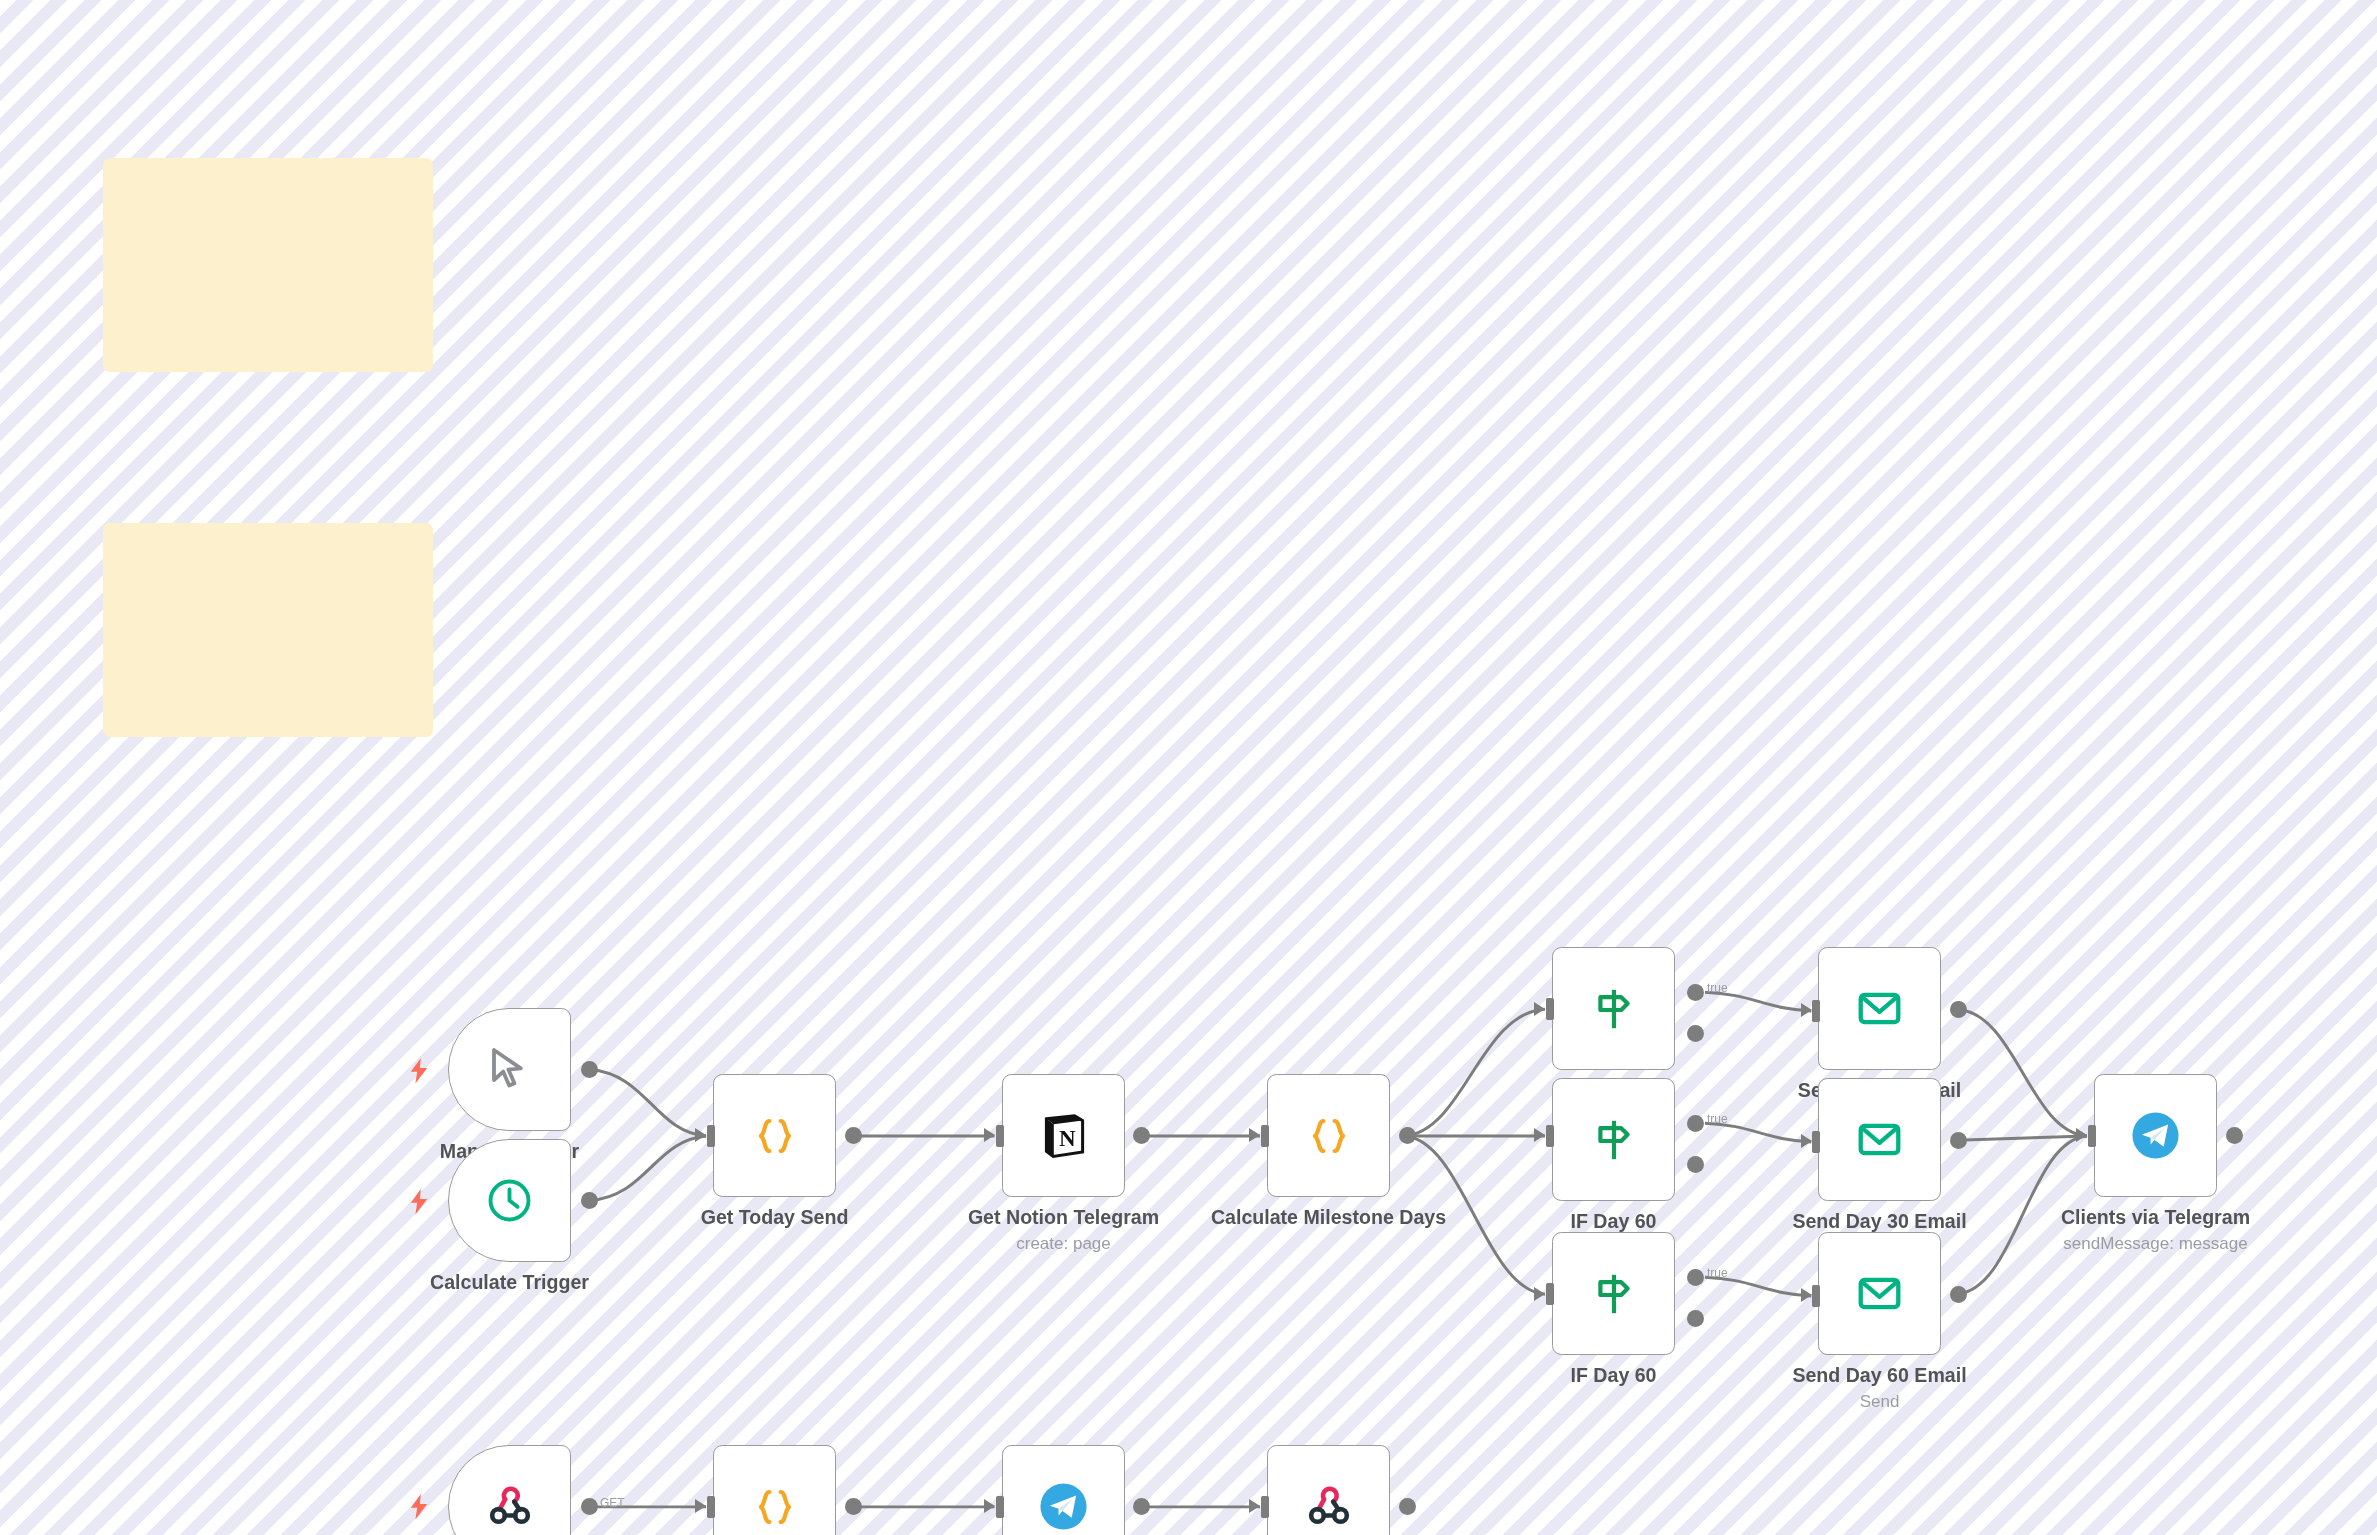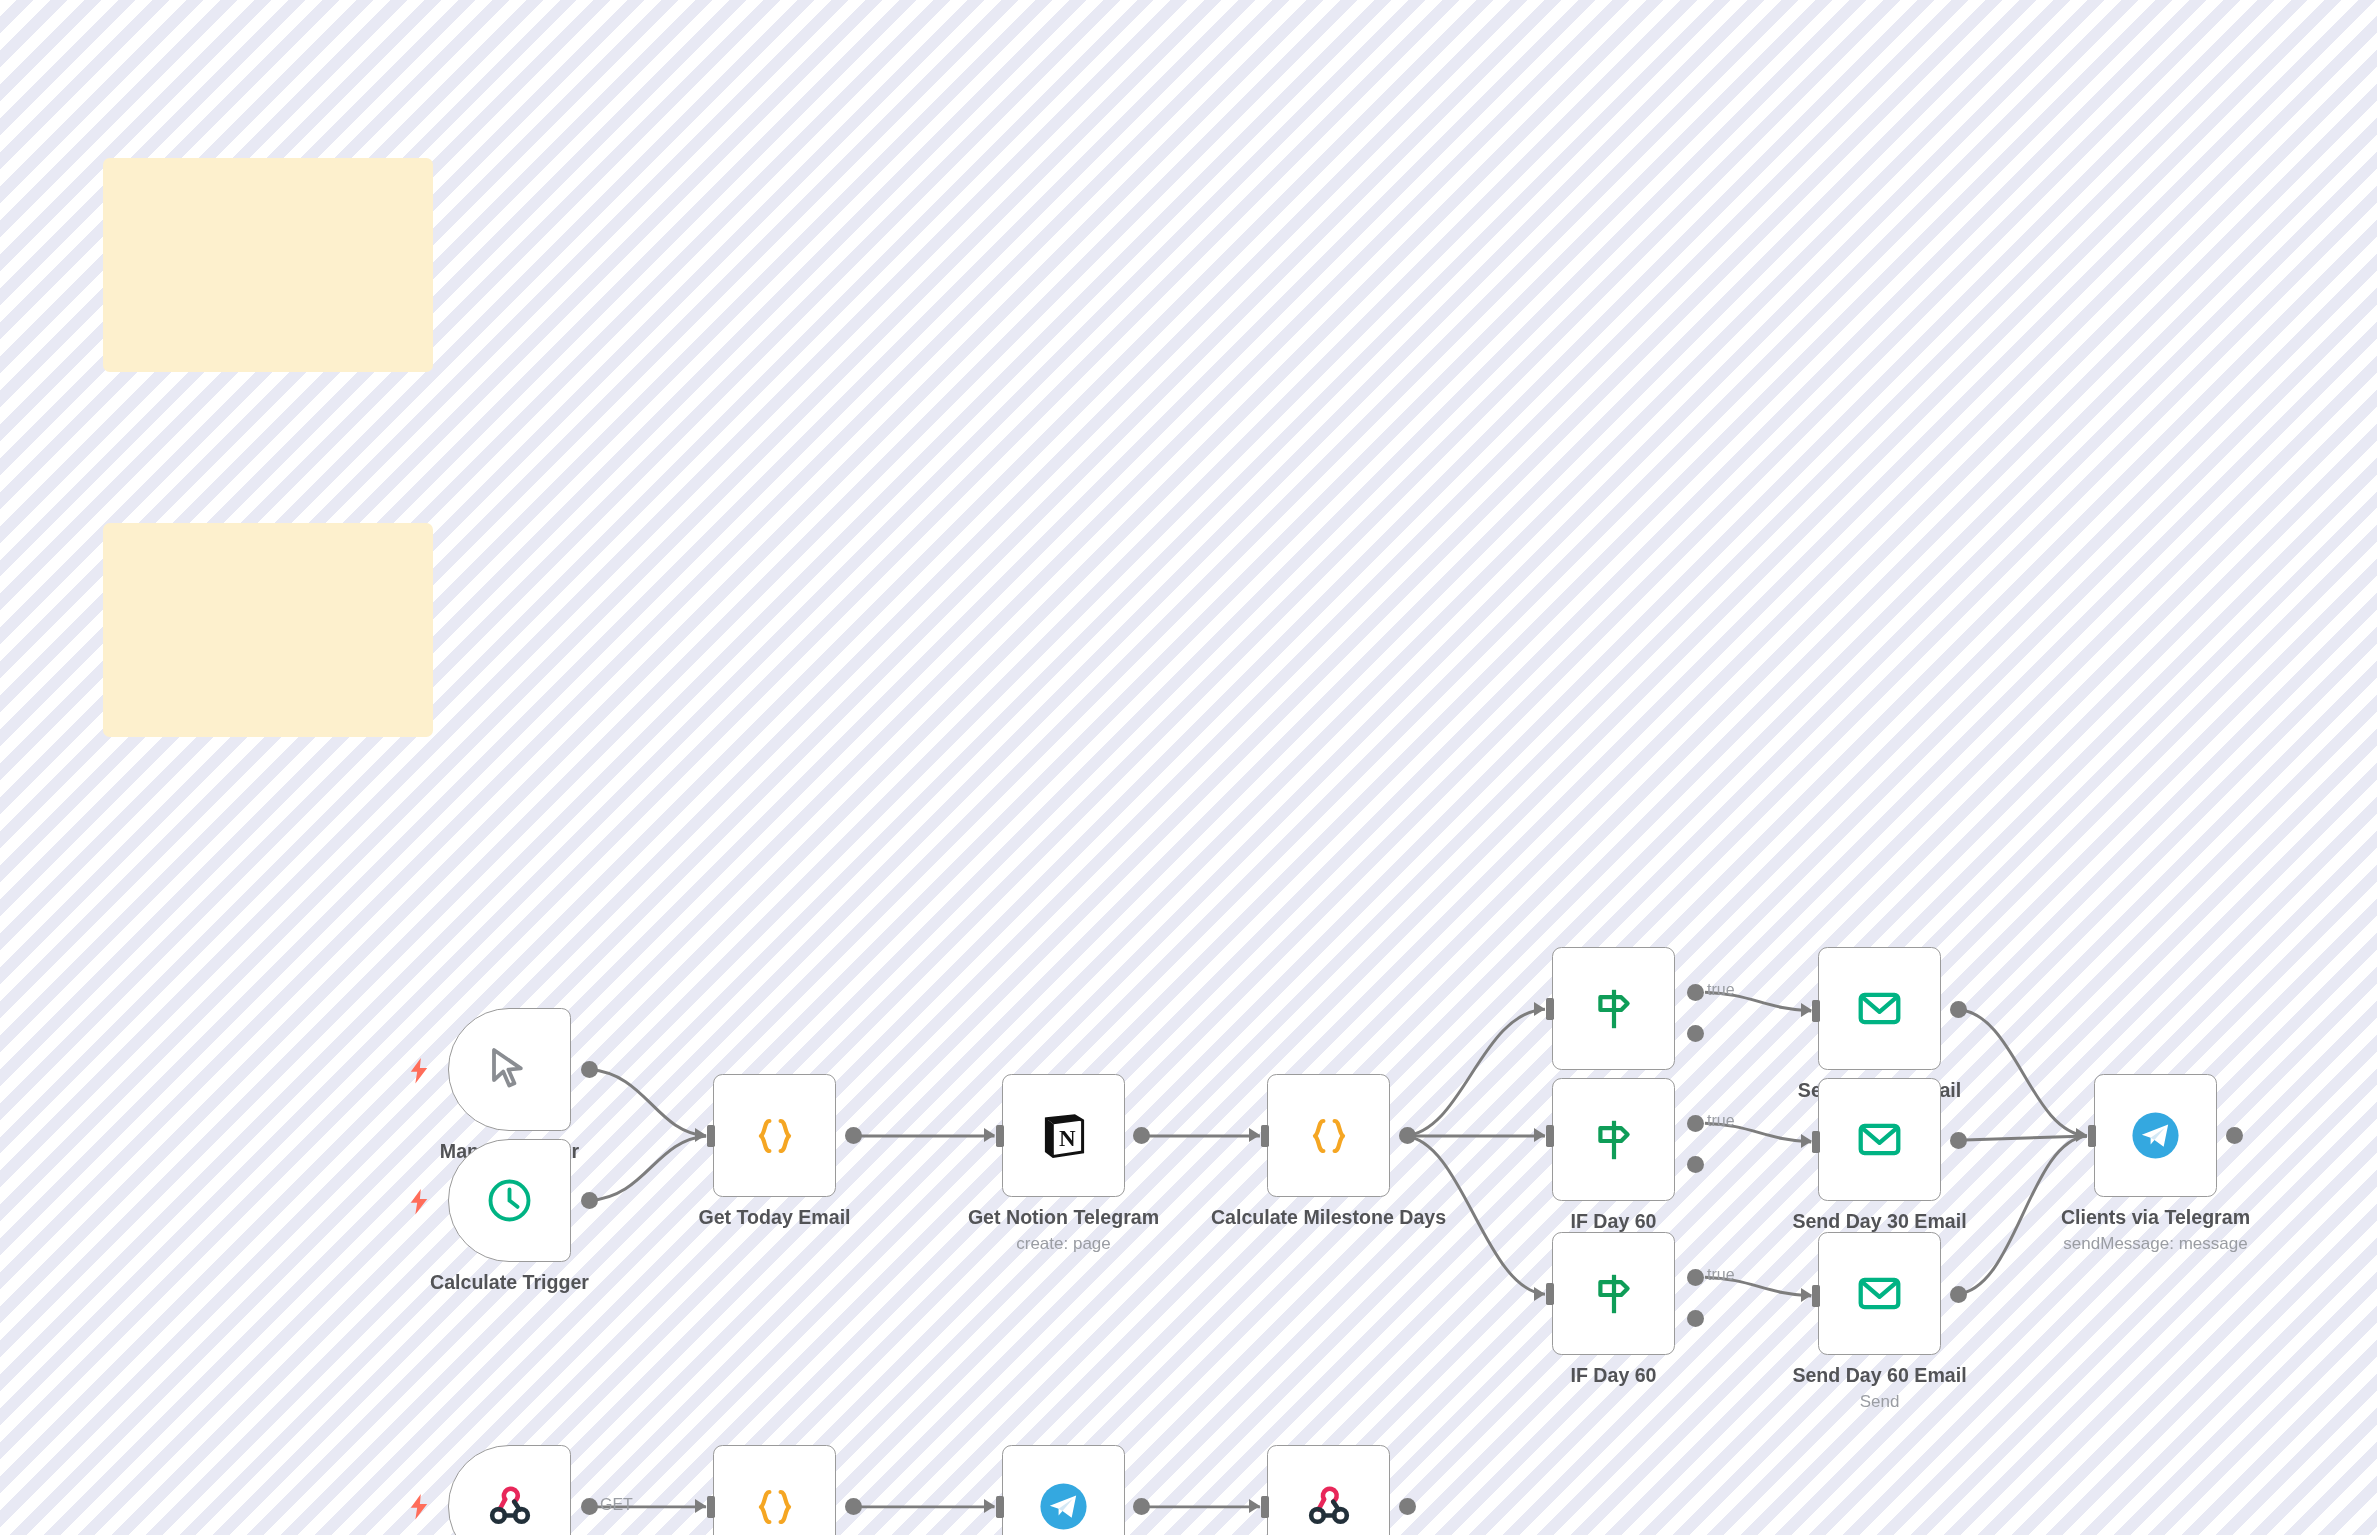"true" .edge-label { font-size: 16px -> 12px }
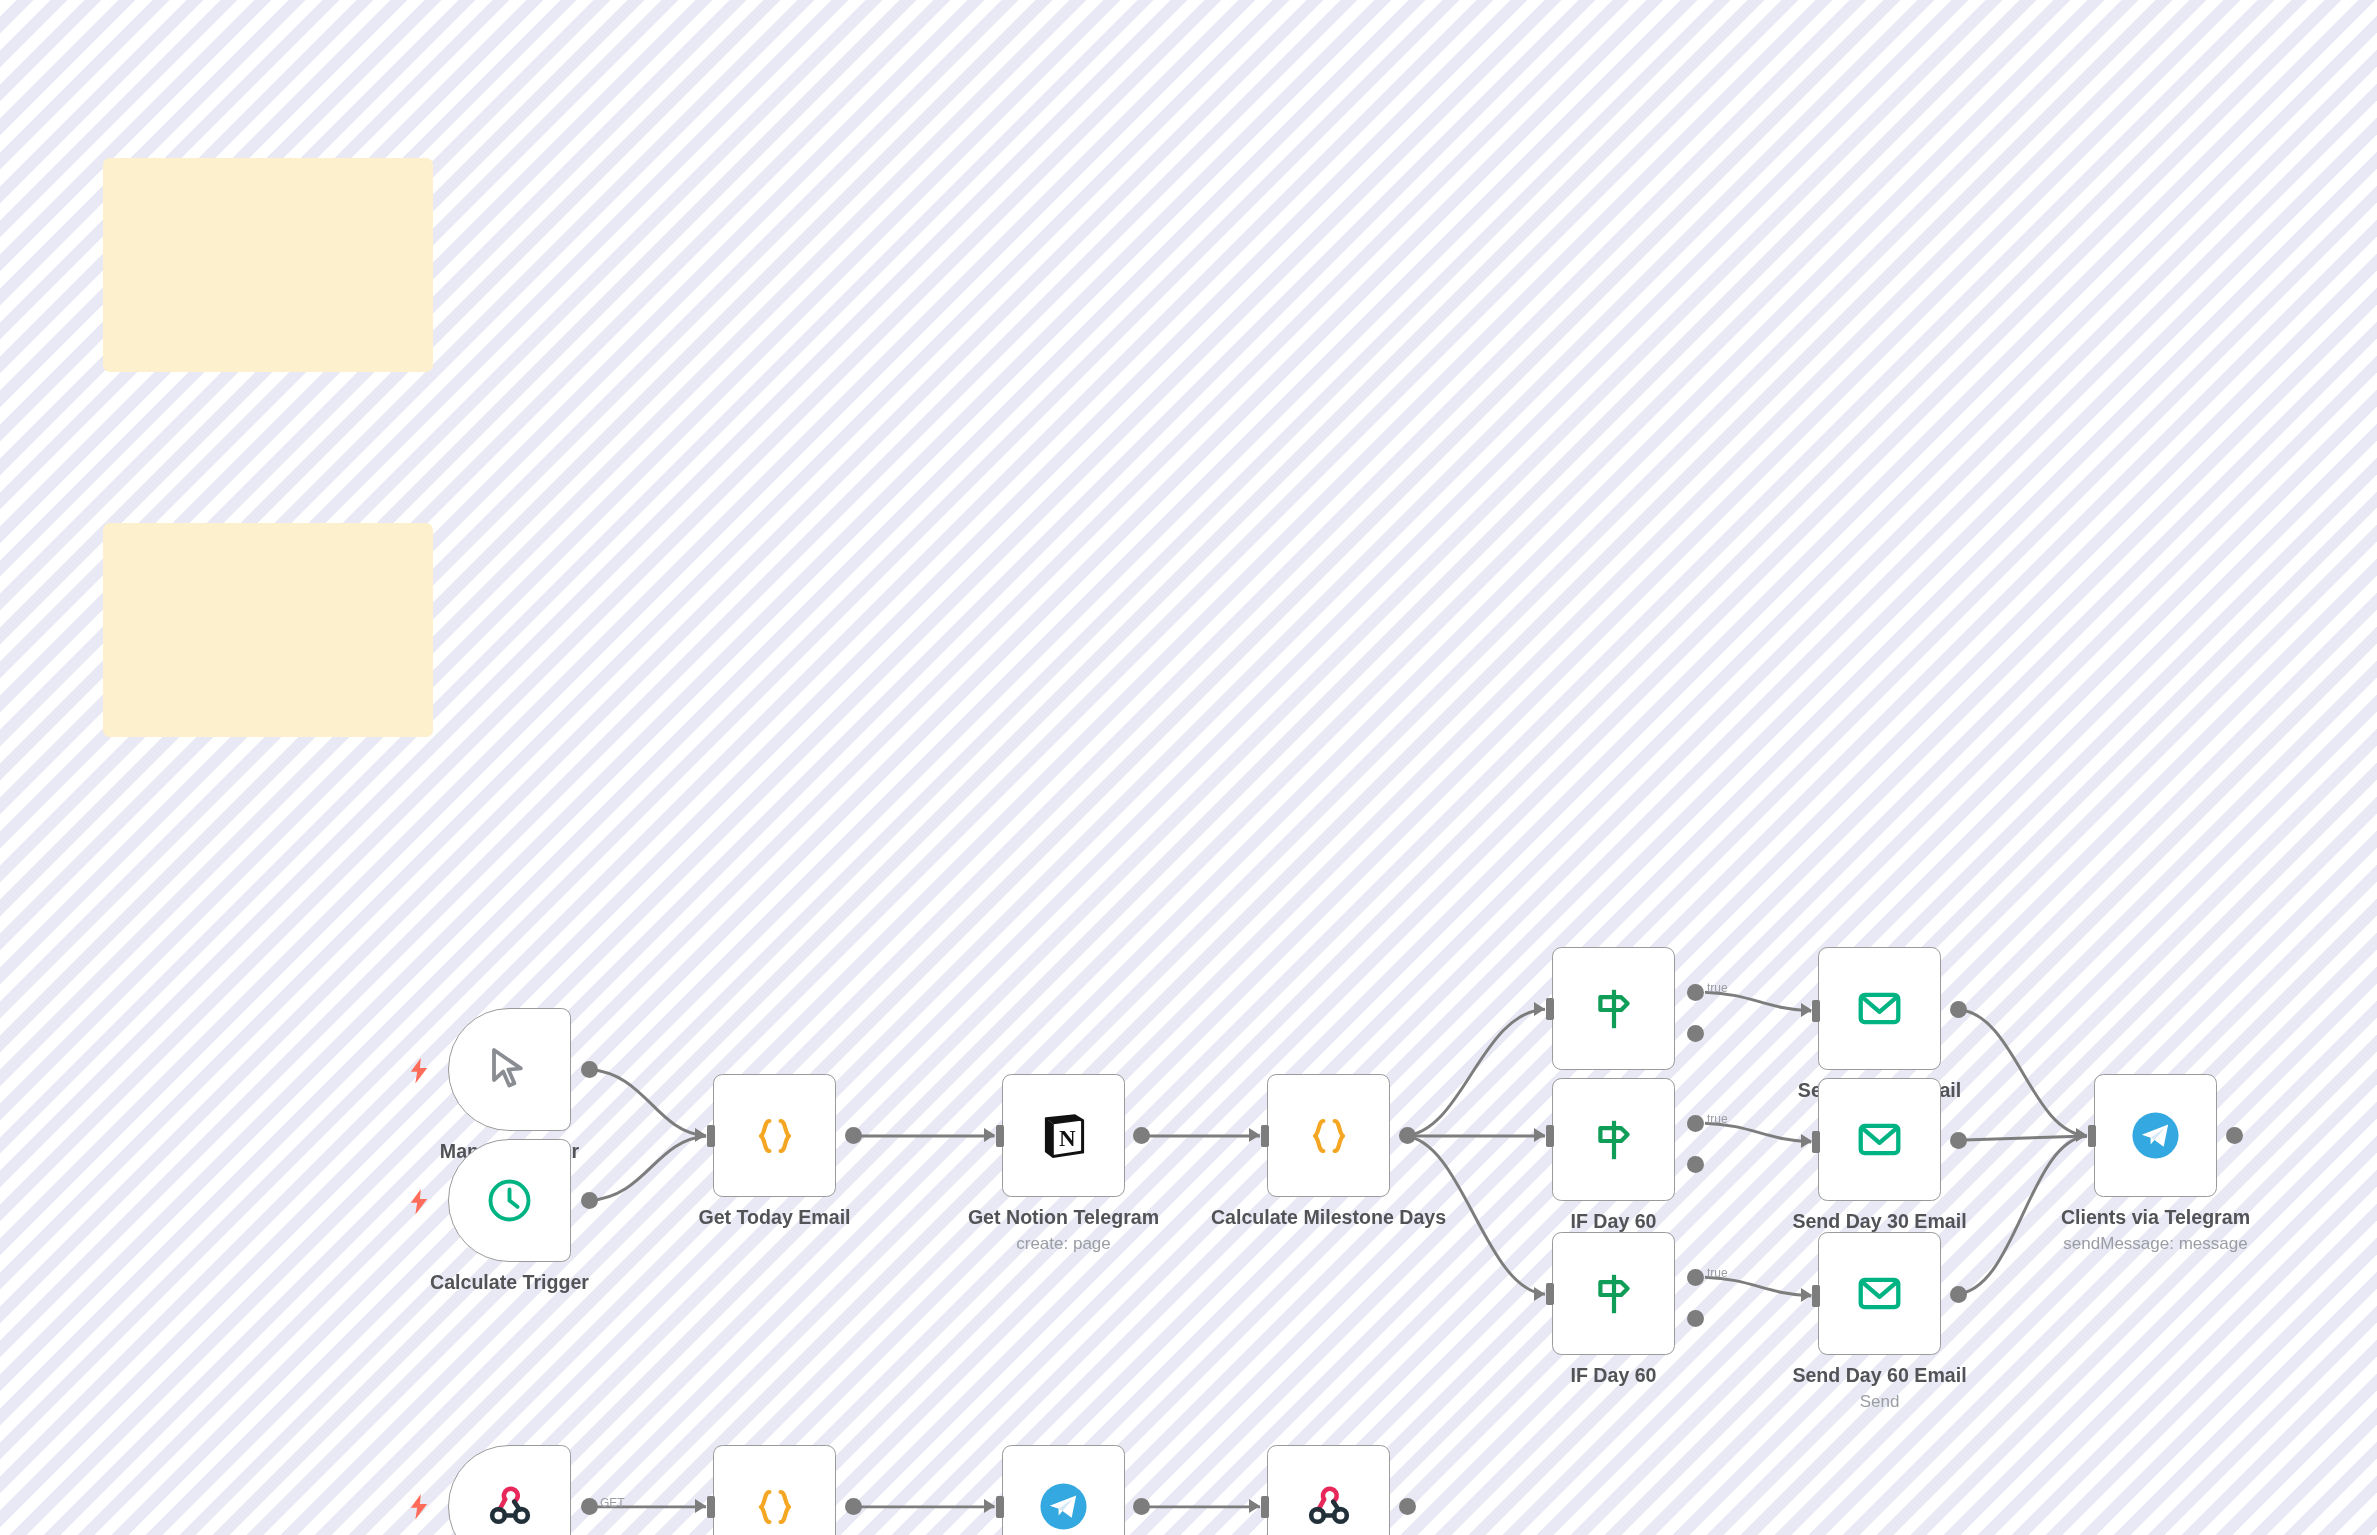"Get Today Email" div.node-label { text: Email -> Send }
